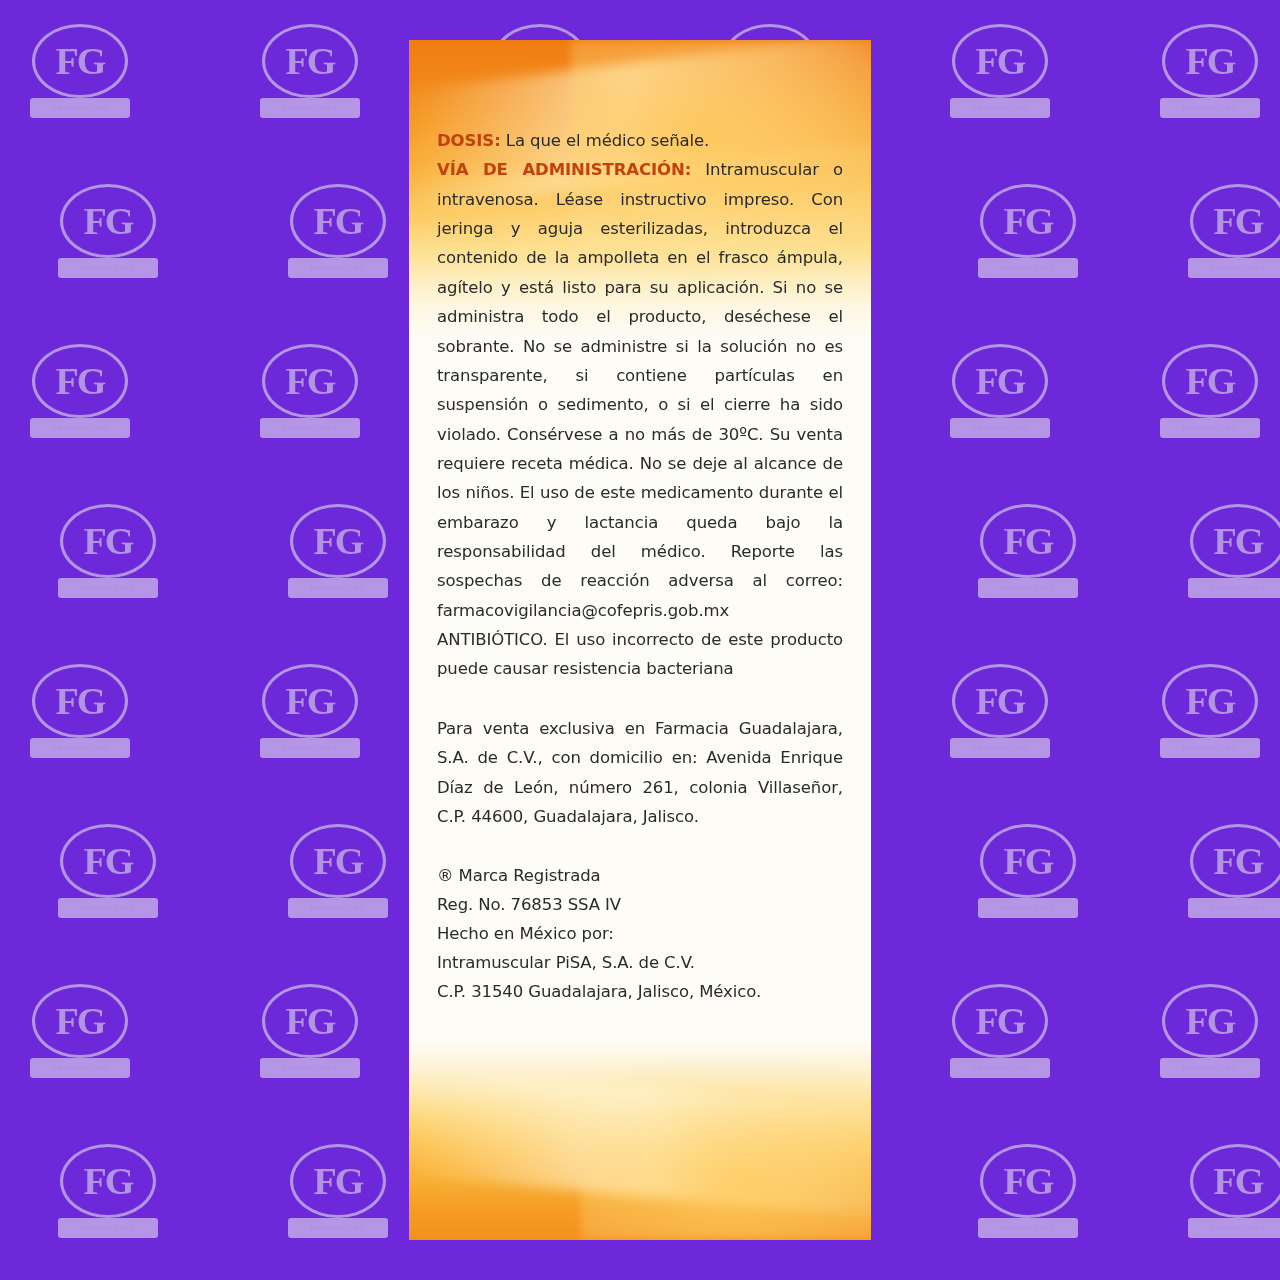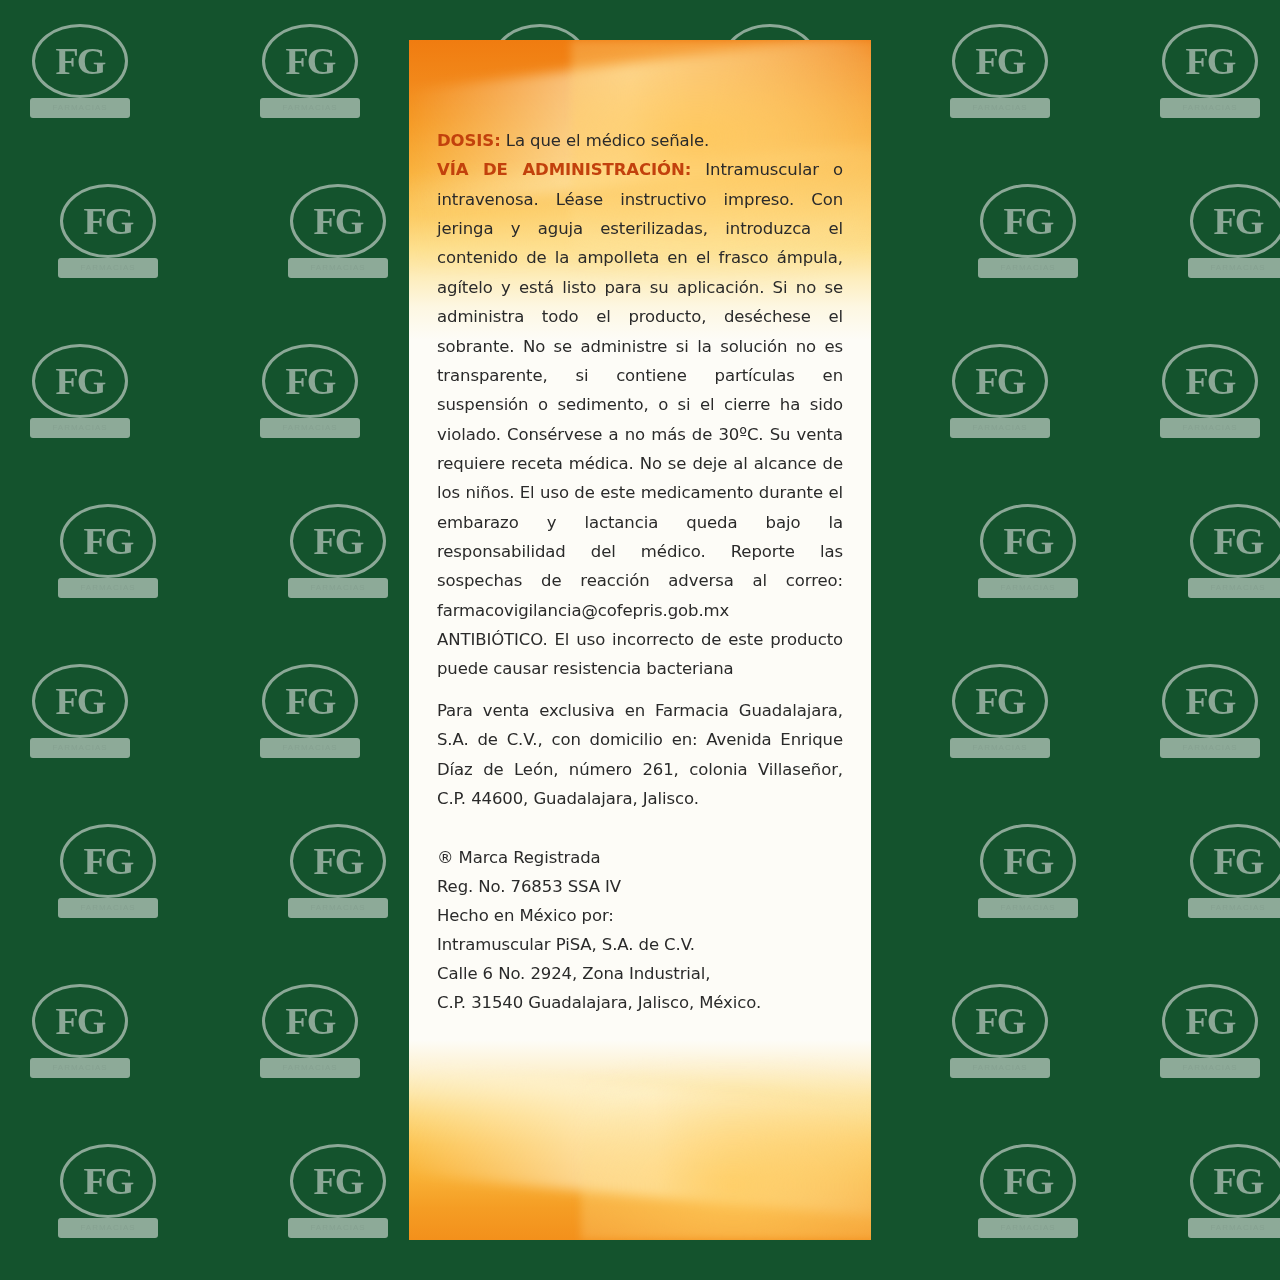"DOSIS: La que el médico" #stage { background: #14532d -> #6d28d9 }
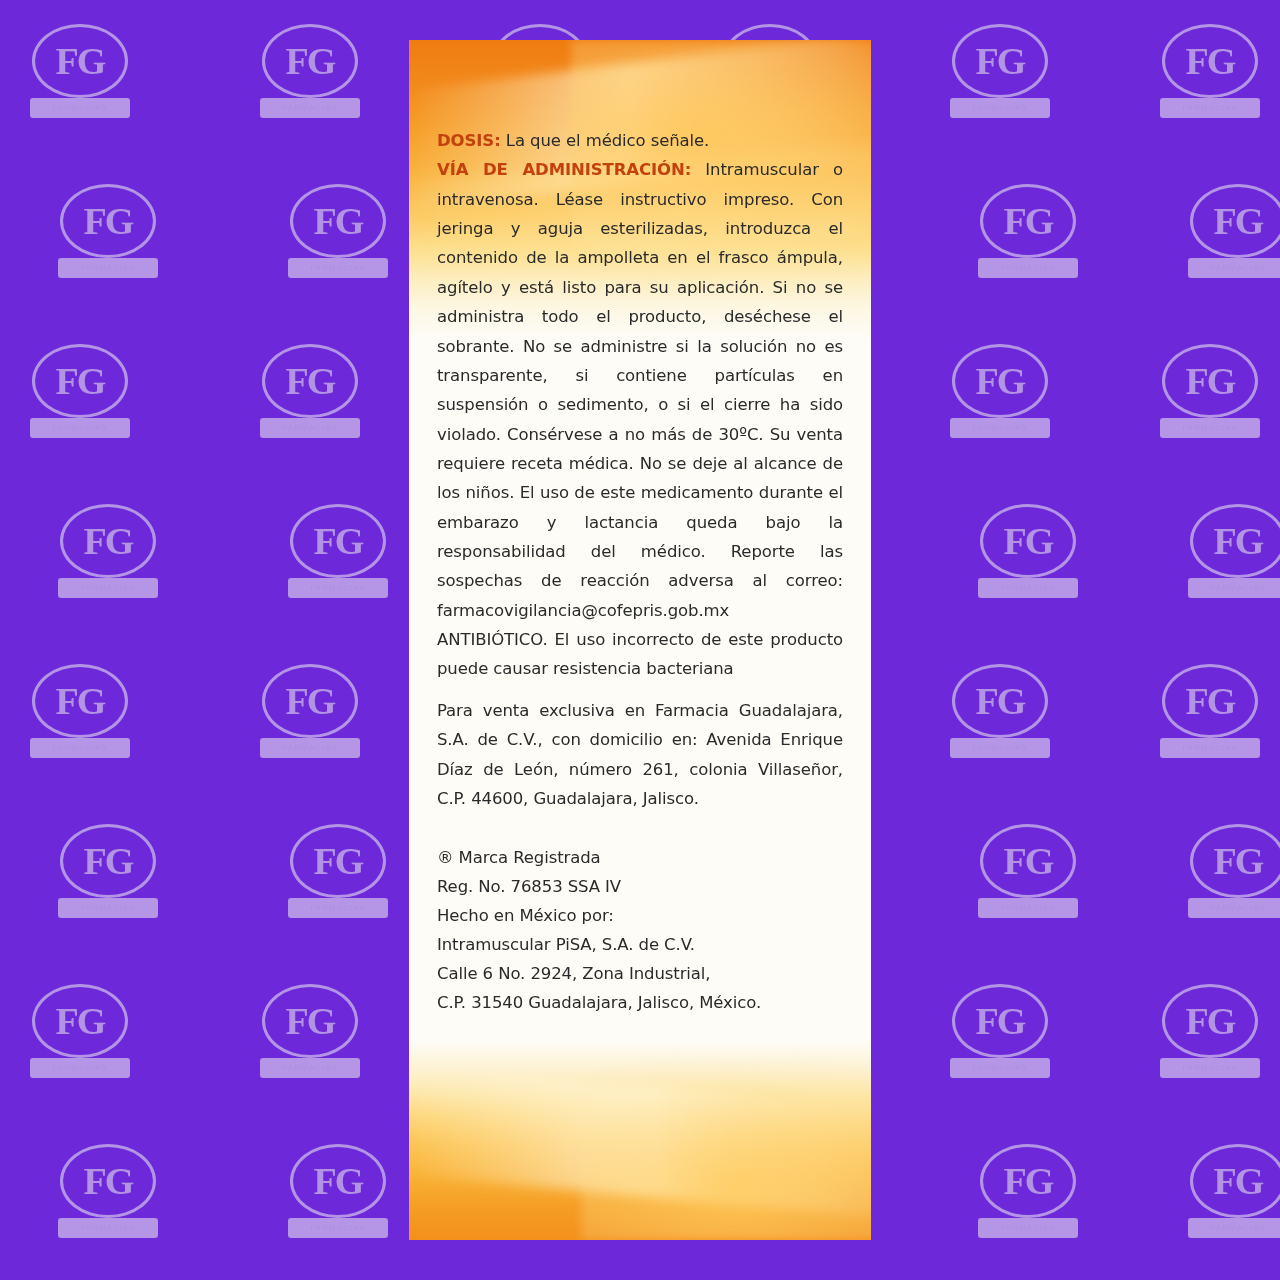"Para venta exclusiva en Farmacia" .para { margin-top: 12px -> 30px }
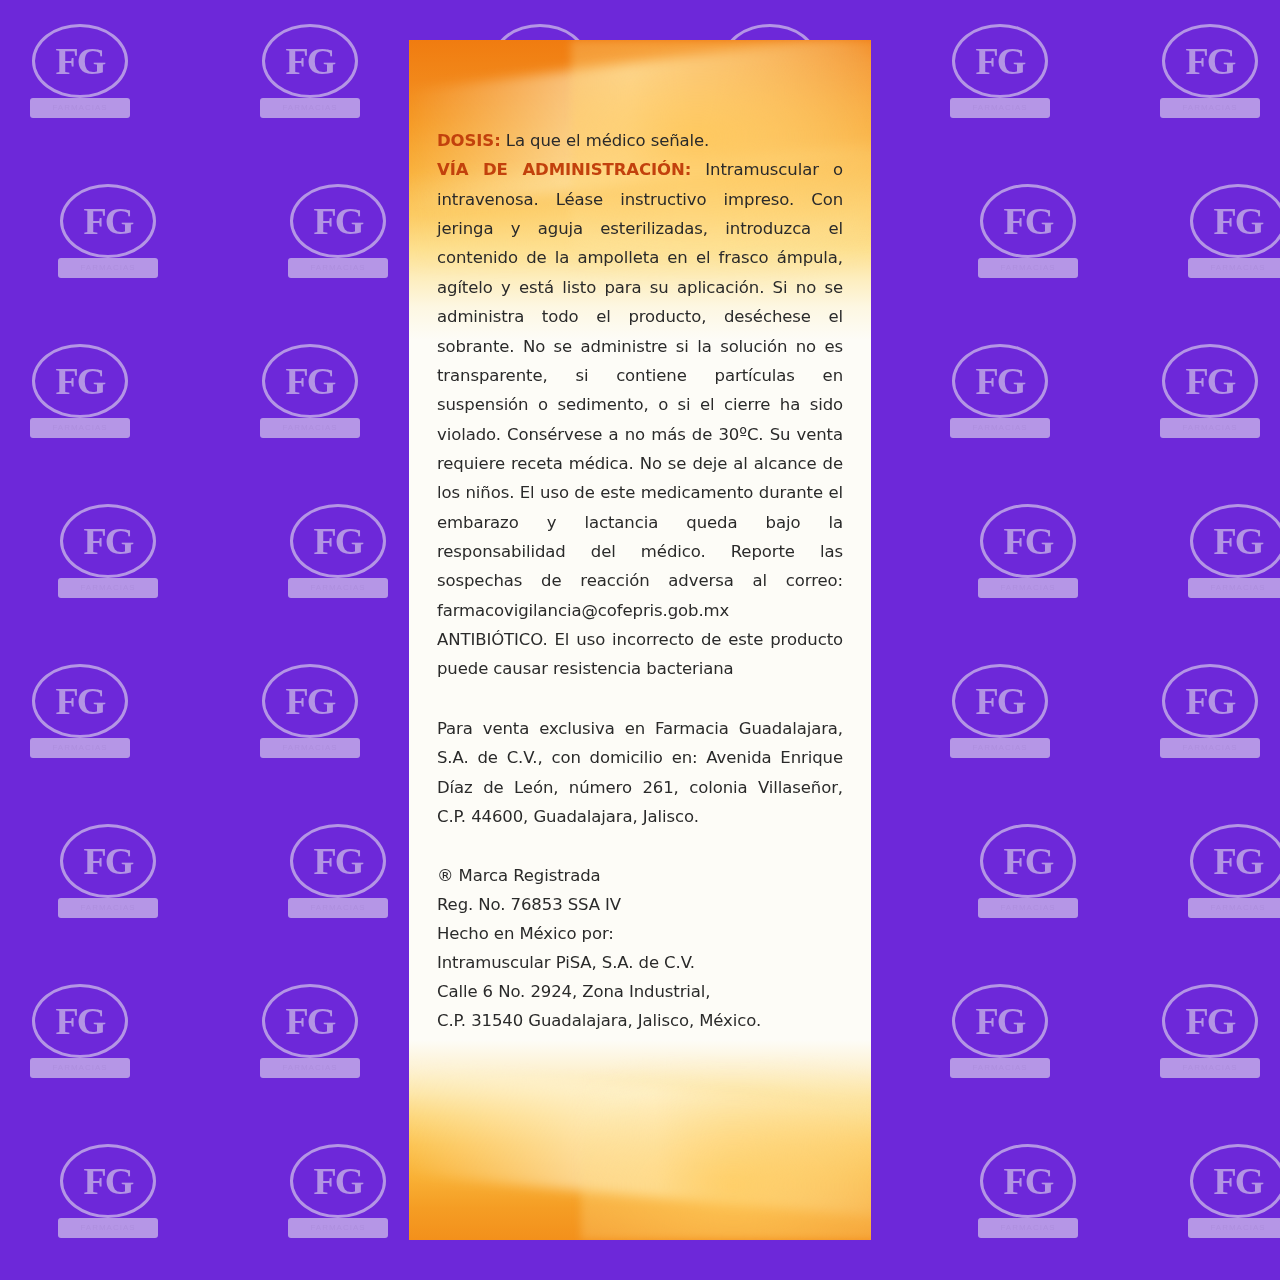"Calle 6 No. 2924, Zona" span.legal-line { html: <span>Calle 6 No. 2924, Zona Industrial,</span> -> none }
